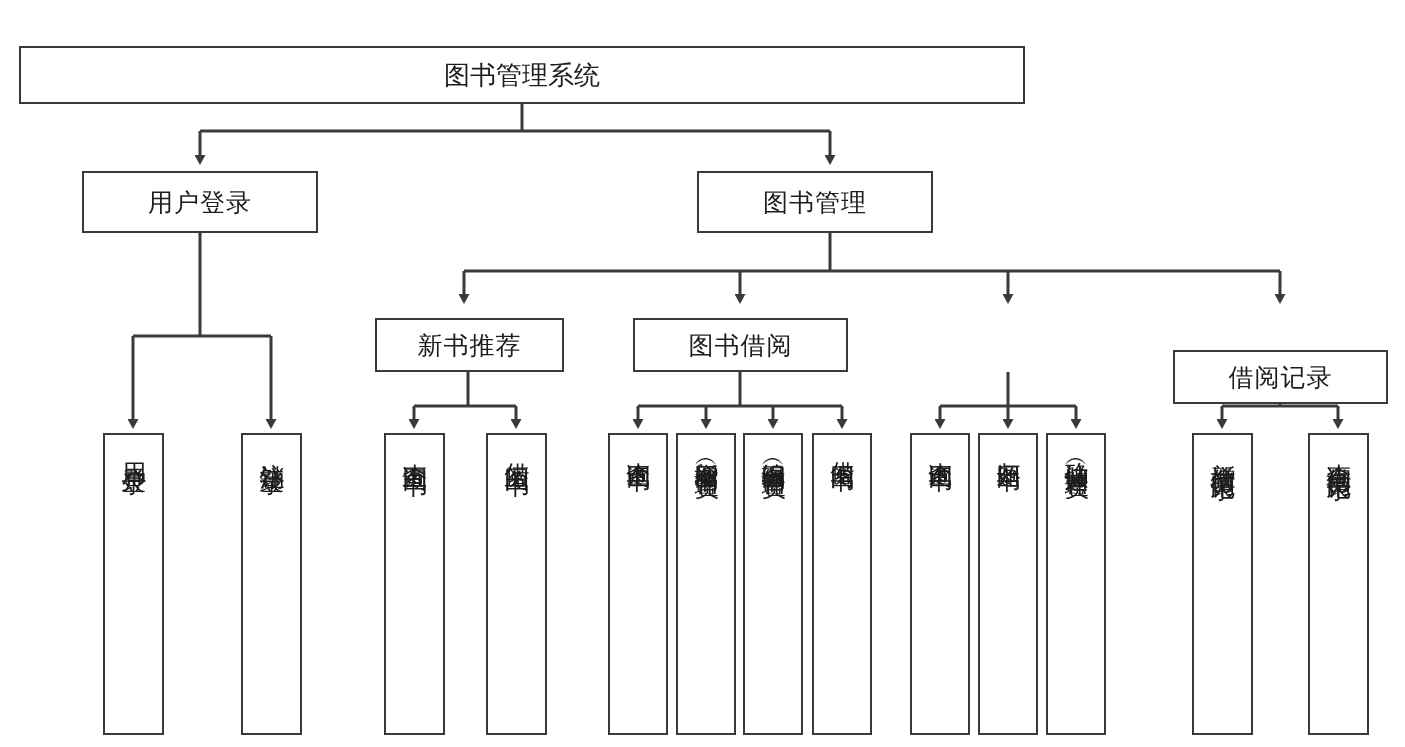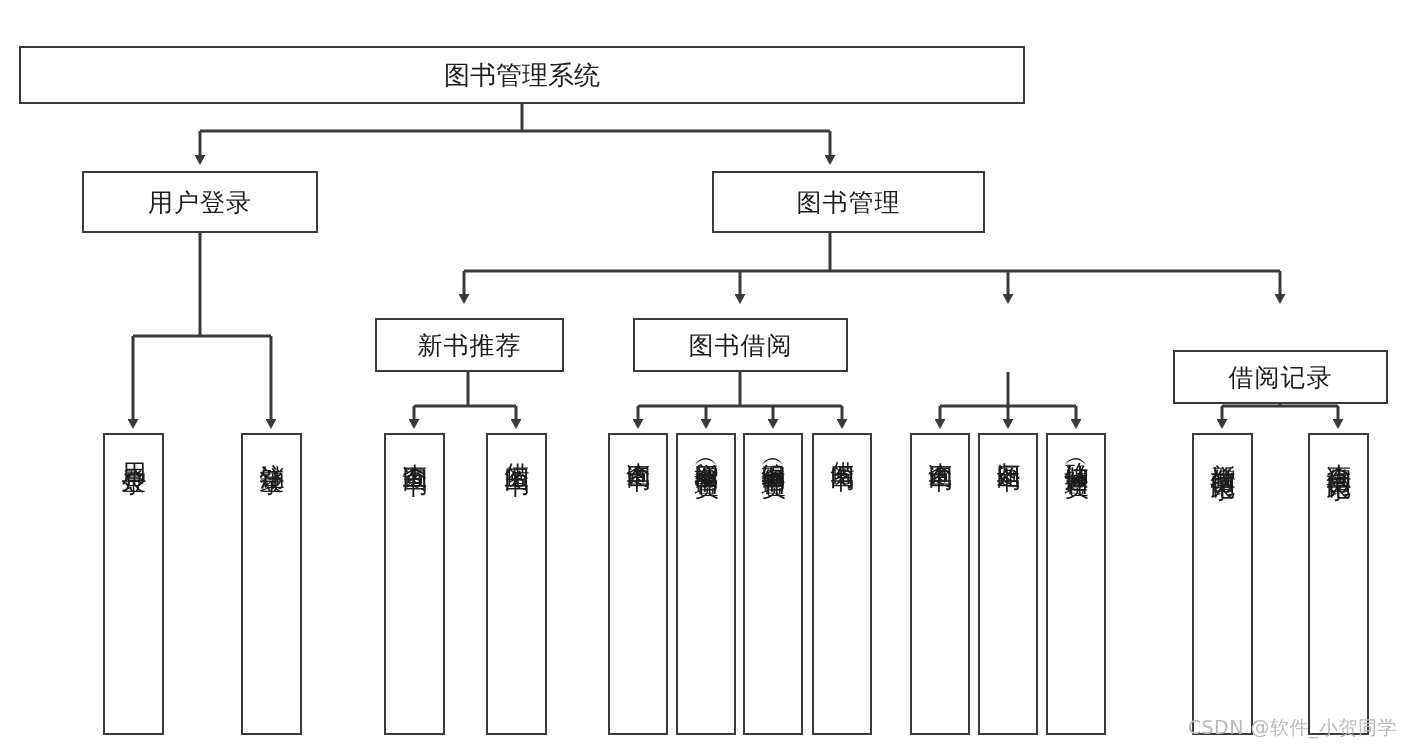"图书管理" div.node { left: 712px -> 697px; width: 273px -> 236px }
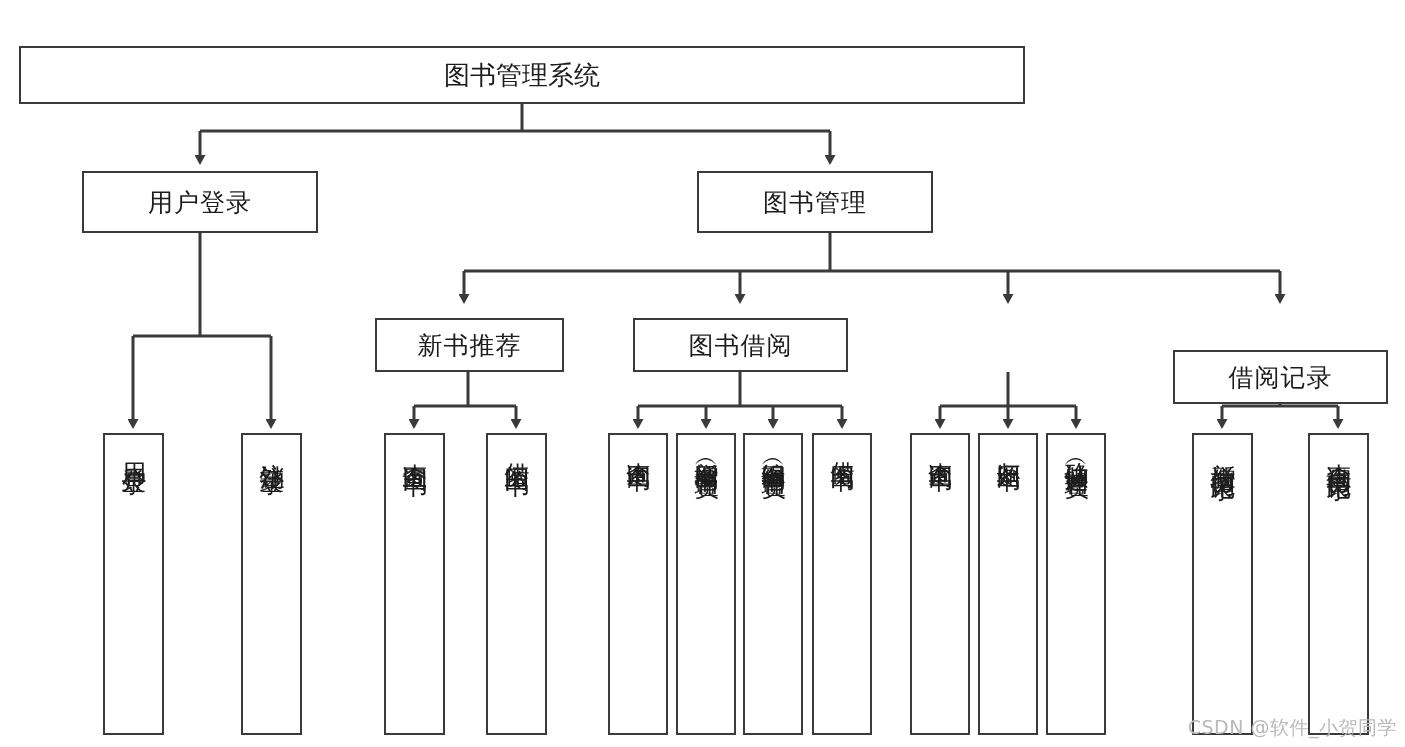"CSDN @软件_小贺同学" div.watermark { html: <div>CSDN @软件_小贺同学</div> -> none }
